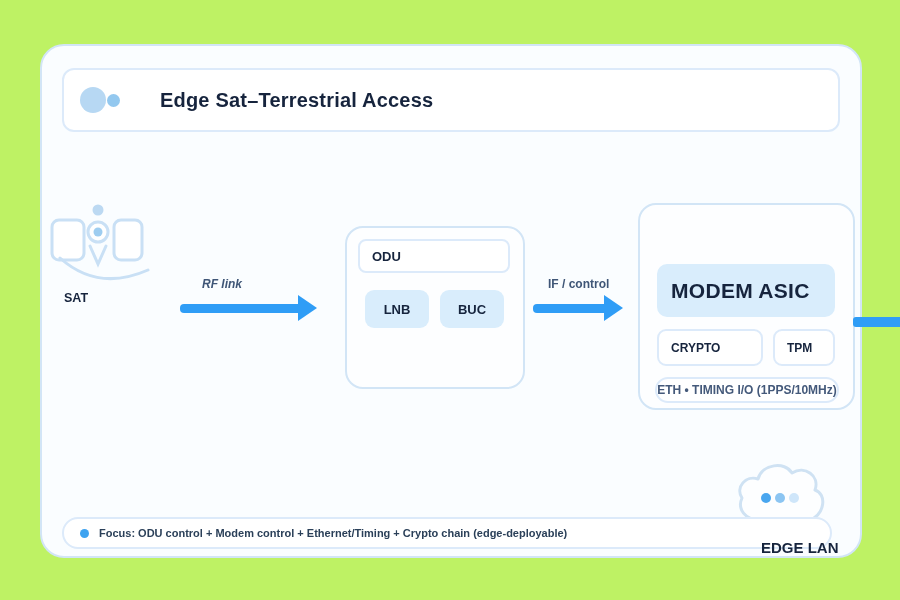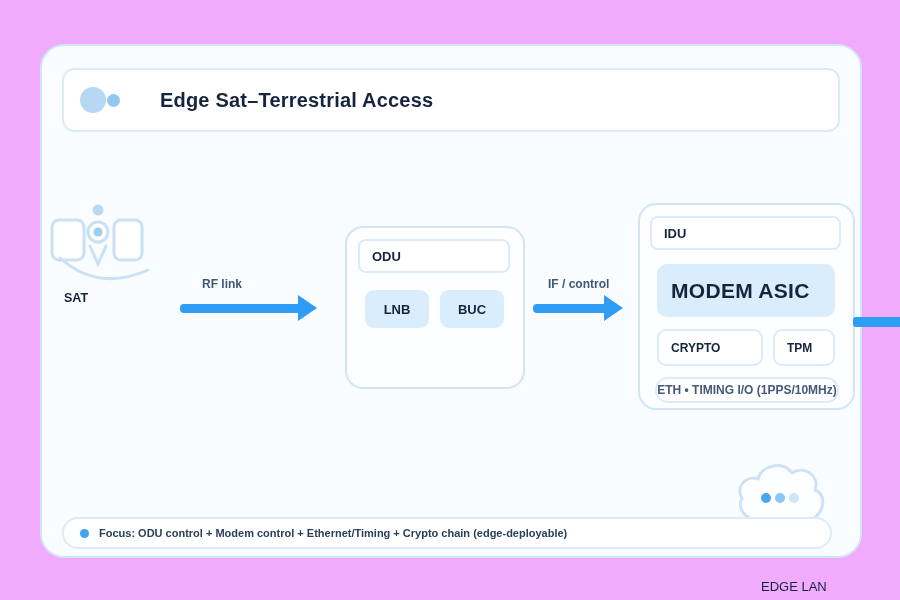"Edge Sat–Terrestrial Access" .stage { background: #f0abfc -> #bef264 }
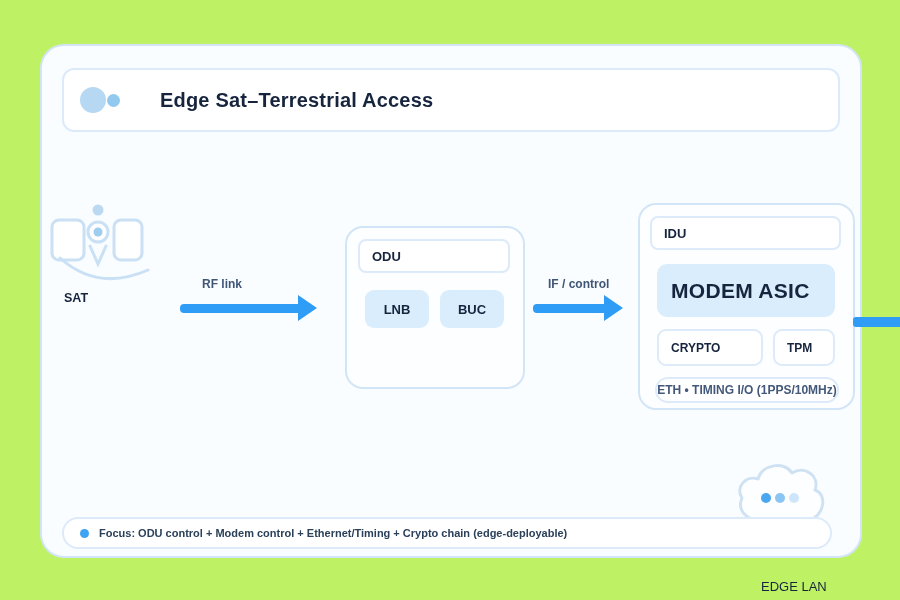"IDU" div.node-title { html: <div>IDU</div> -> none }
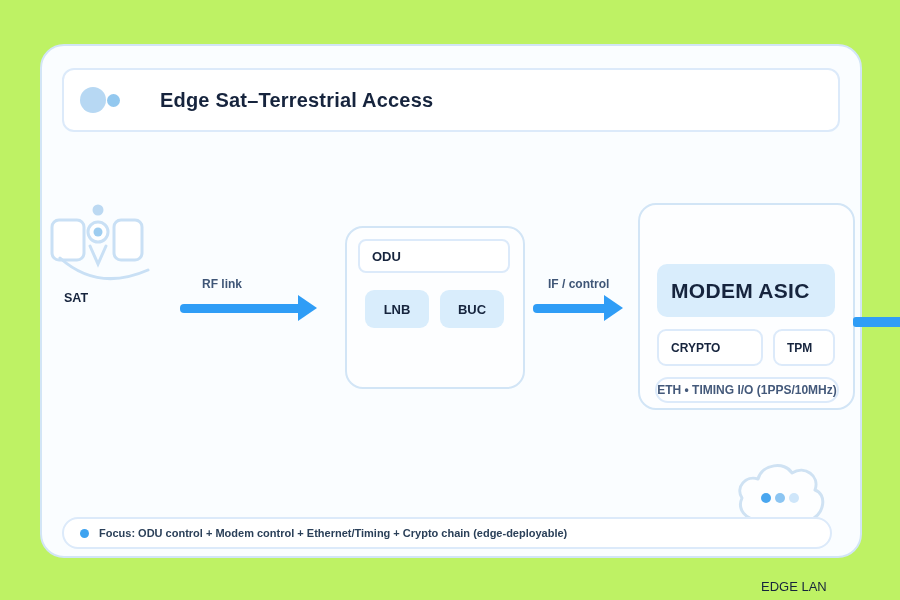"RF link" .label-rf { font-style: none -> italic }
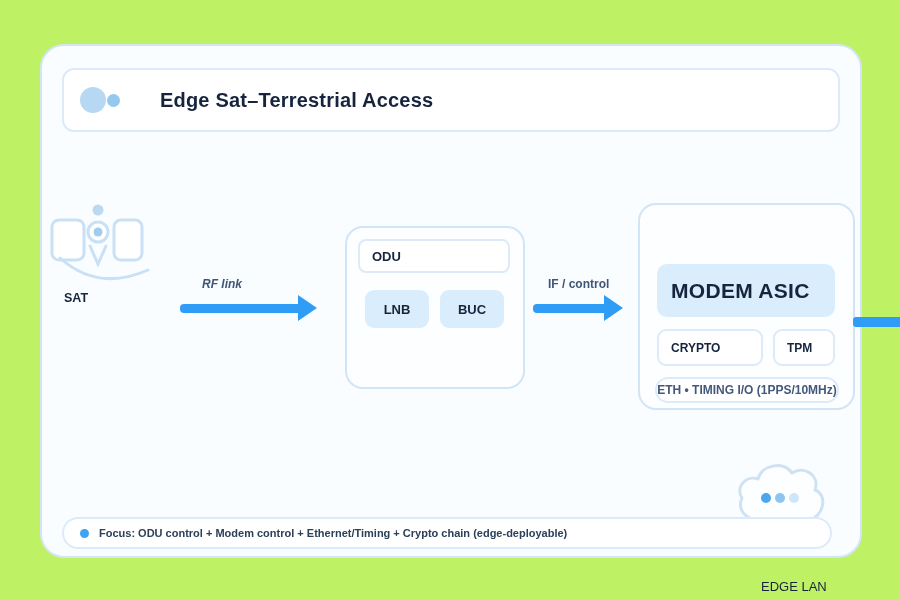"EDGE LAN" .edge-lan-label { font-size: 13px -> 15px; font-weight: normal -> bold; margin-top: 40px -> none }
